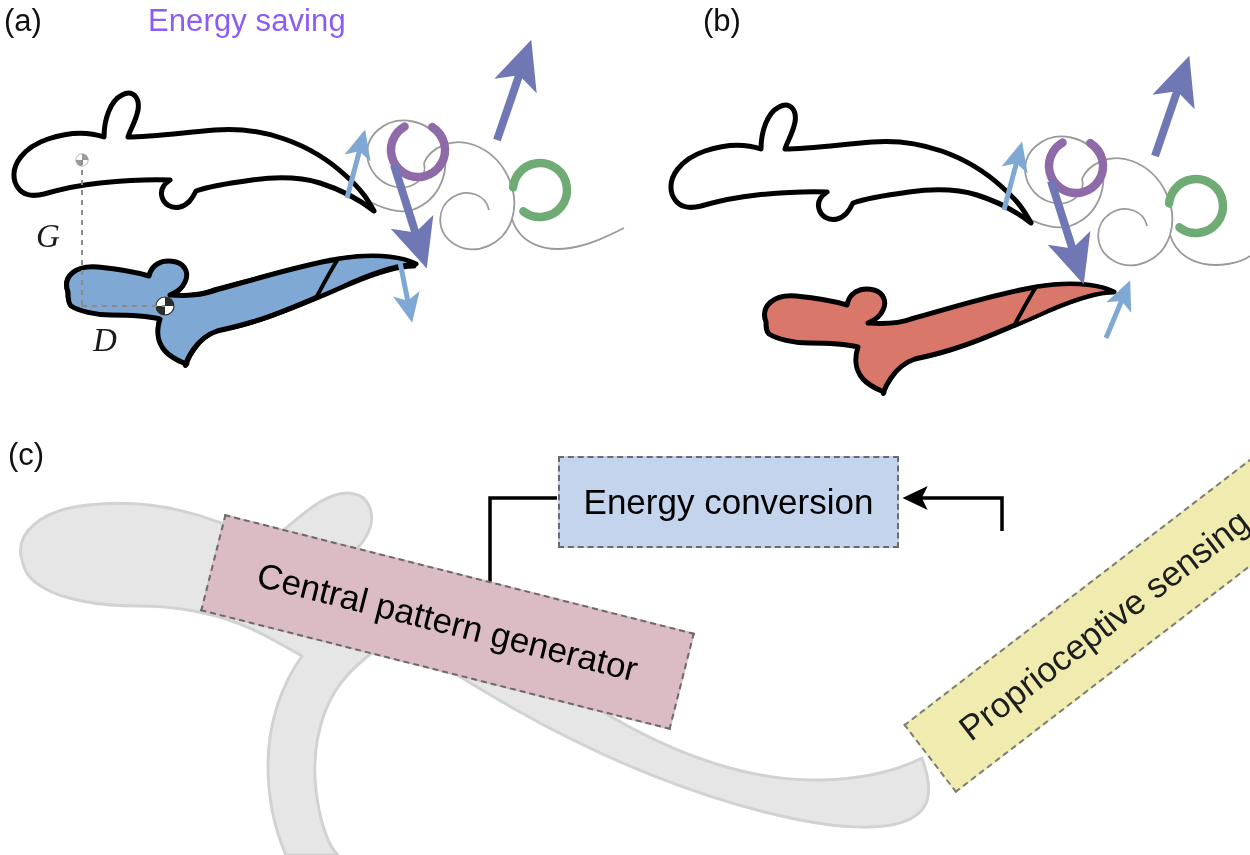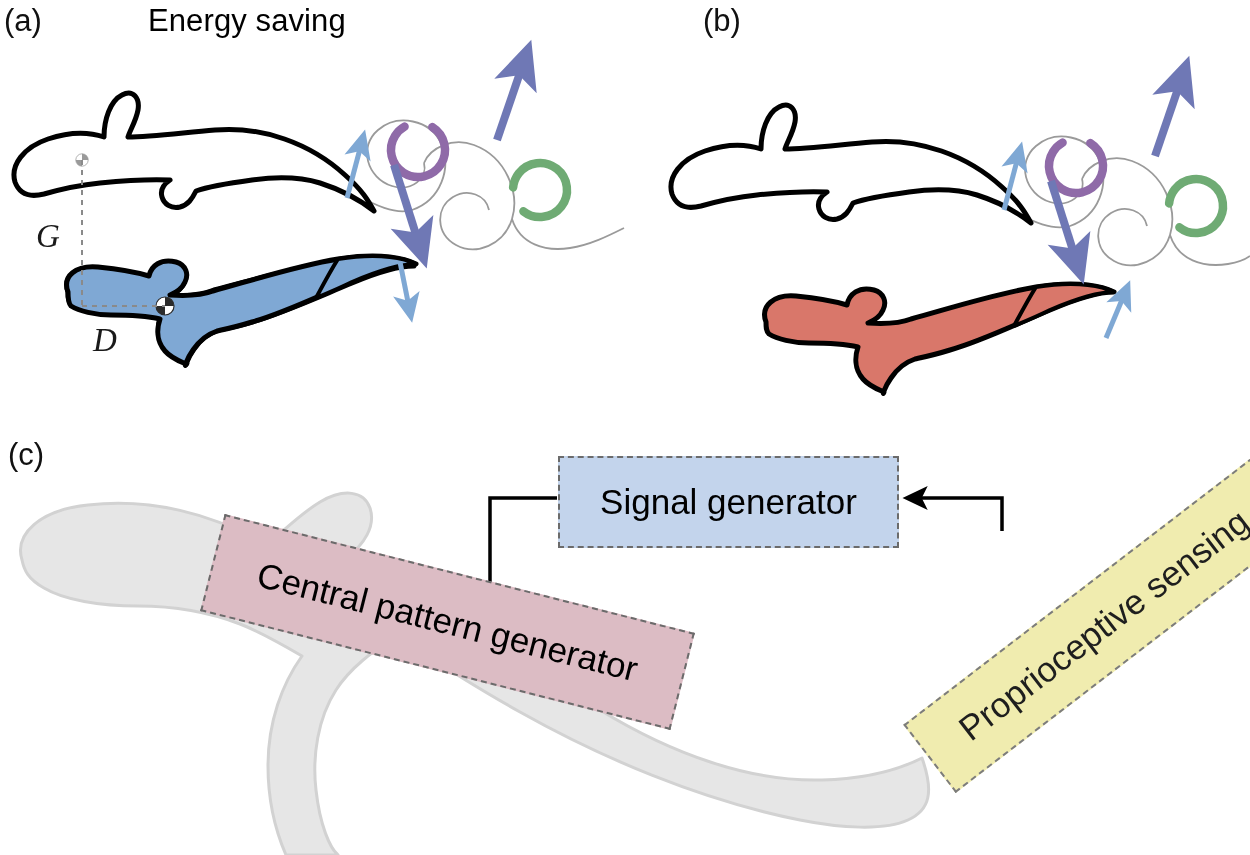"Energy saving" .panel-title { color: #000000 -> #8b5cf6 }
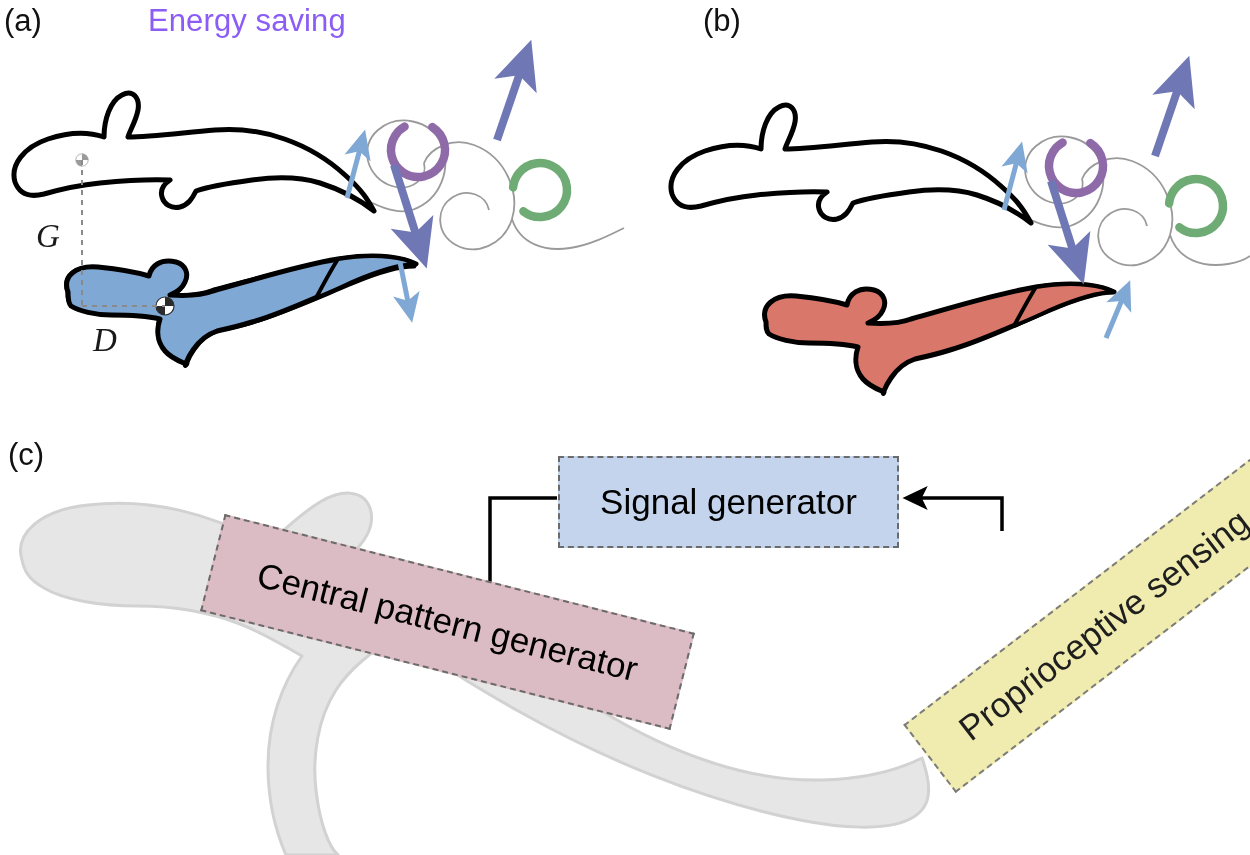"Signal generator" span { text: Signal generator -> Energy conversion }
